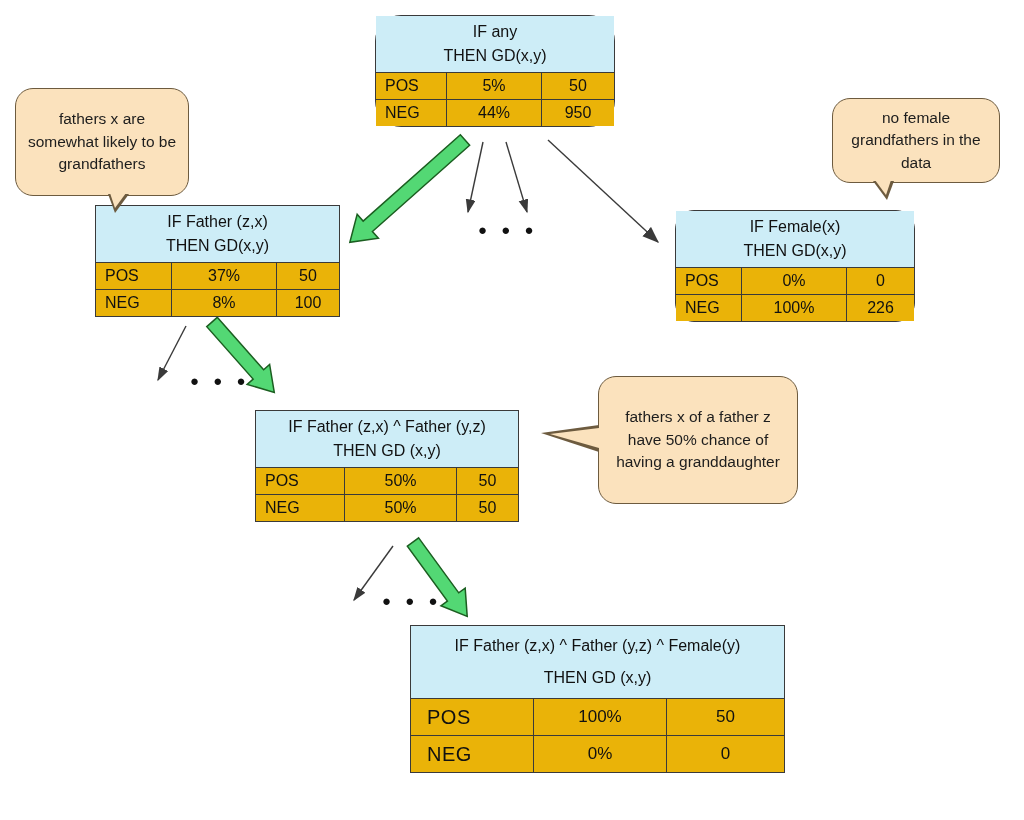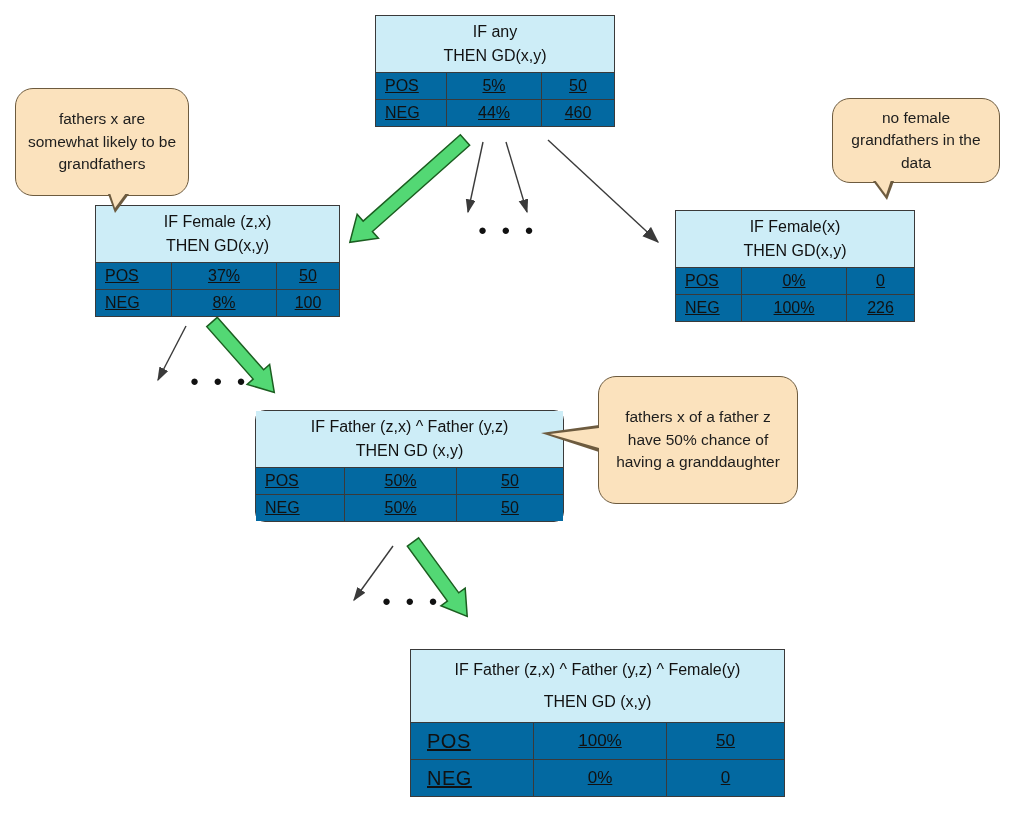"IF any" div.rule-table { border-radius: none -> 26px }
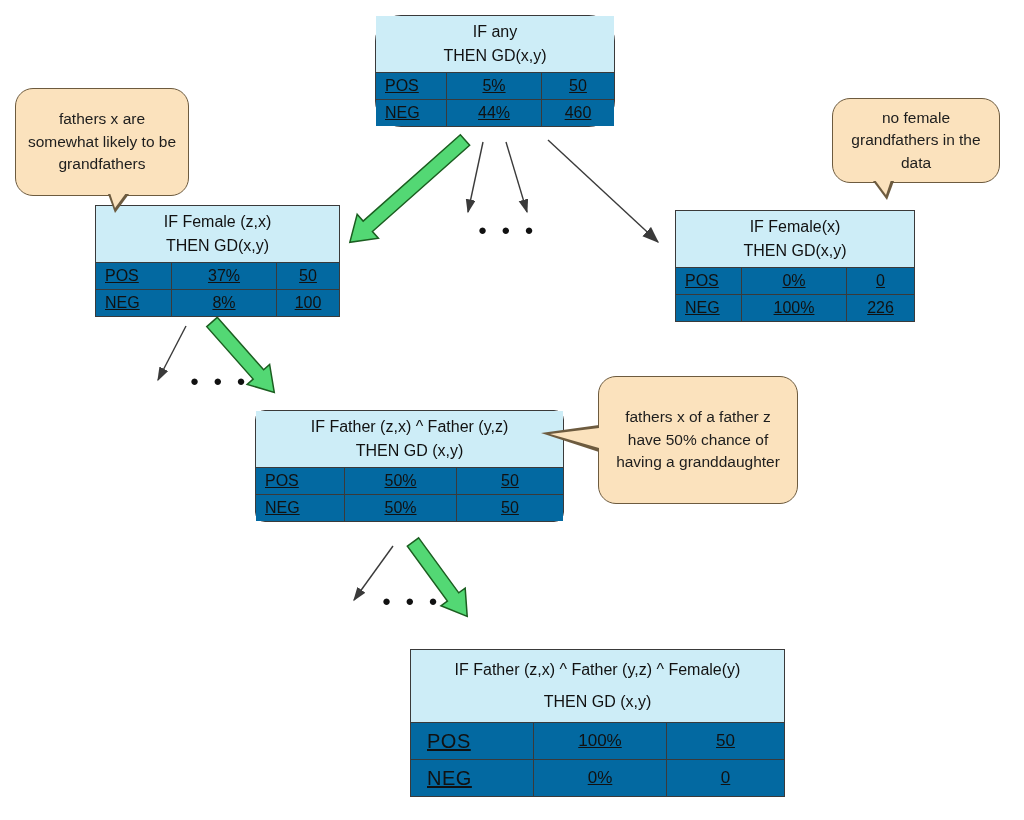"POS" .rt-row { background: #0369a1 -> #eab308; text-decoration: underline -> none }
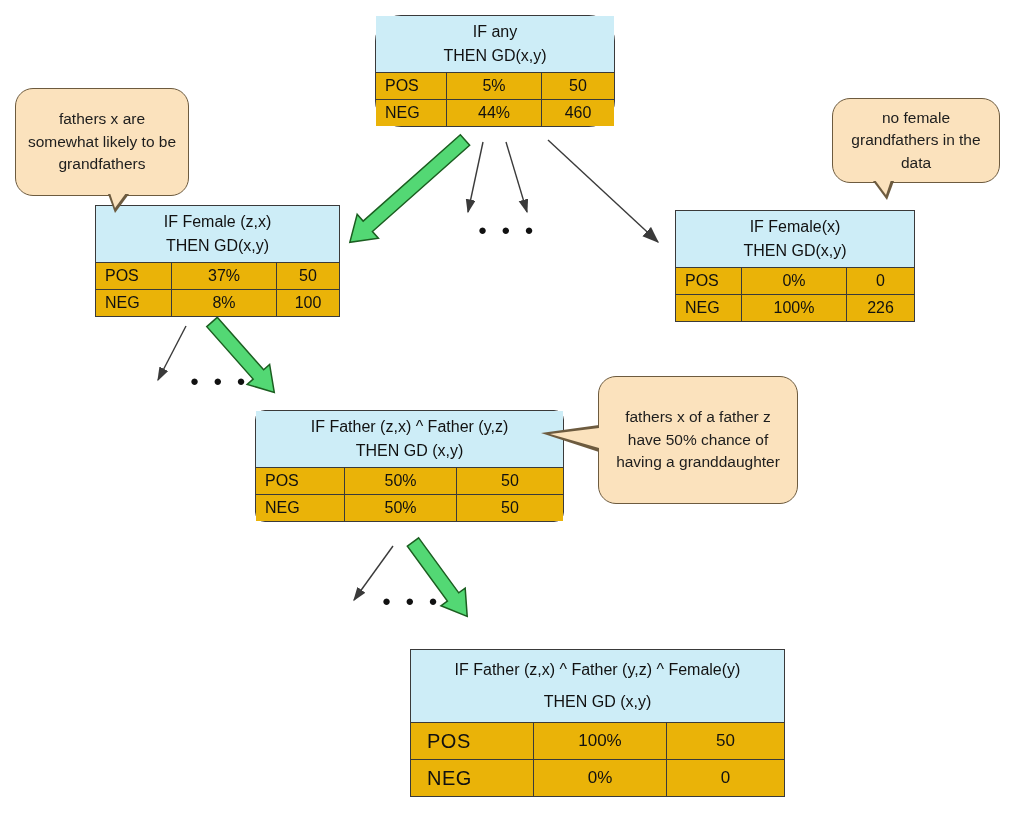"460" div.rt-cell { text: 460 -> 950 }
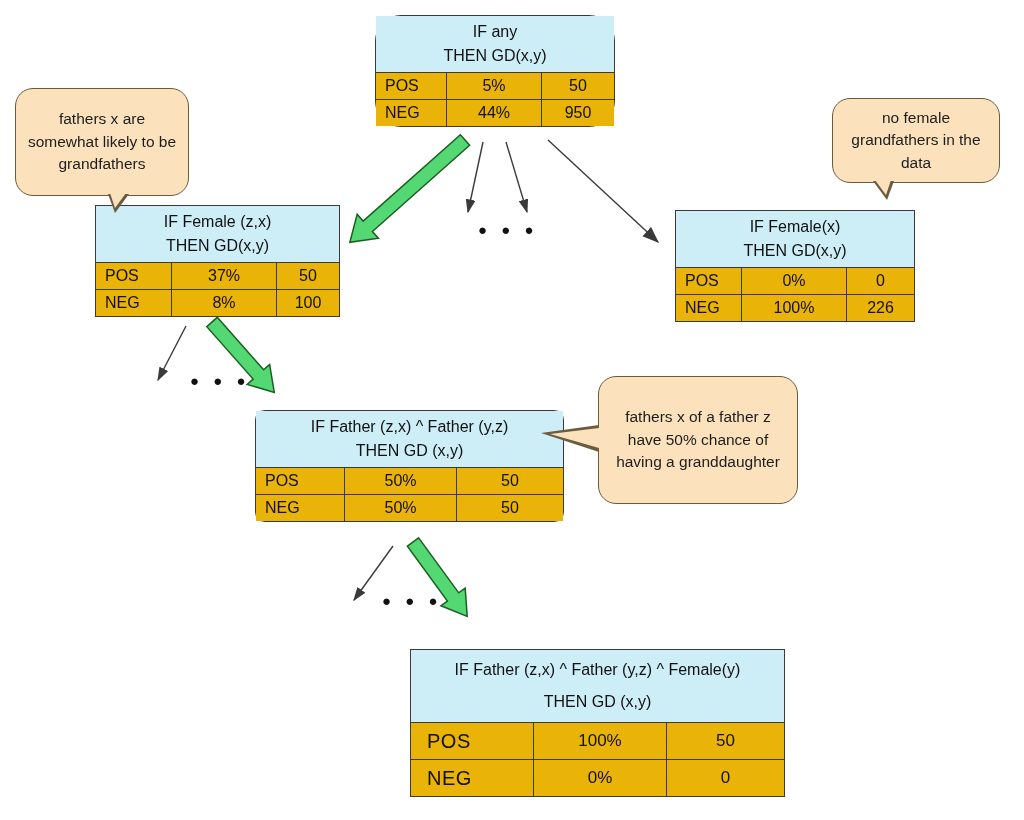"IF Female (z,x)" div { text: Female -> Father }
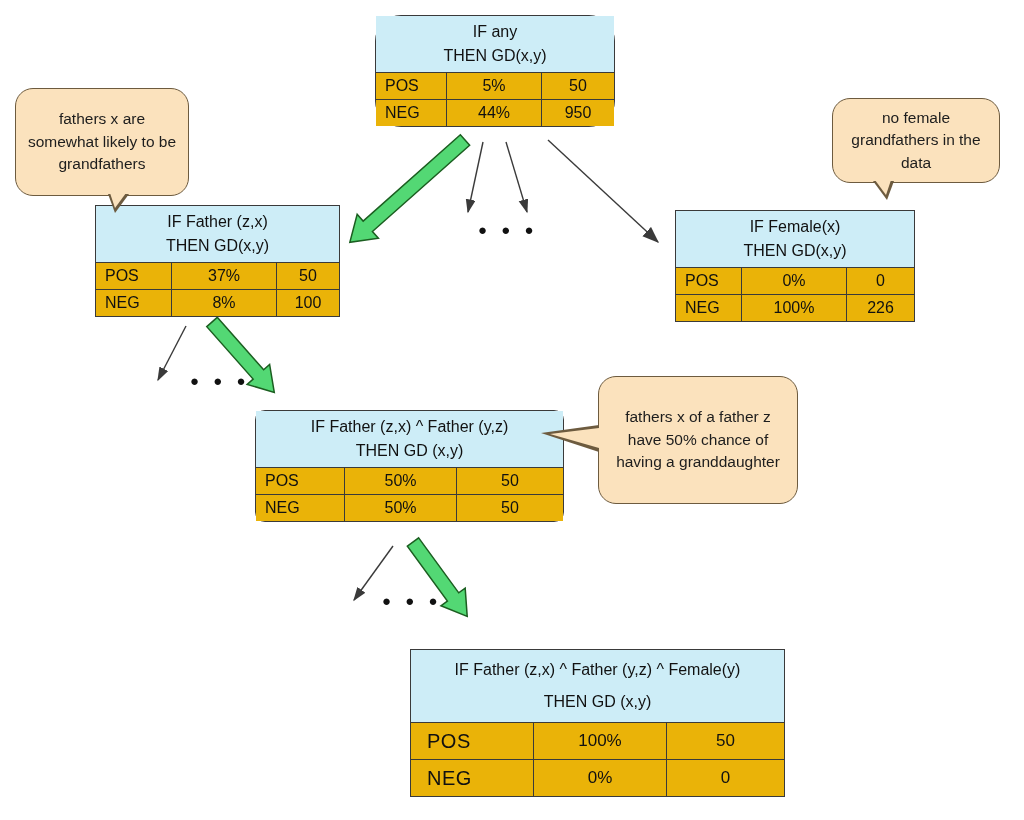"IF Female(x)" div.rule-table { border-radius: none -> 19px }
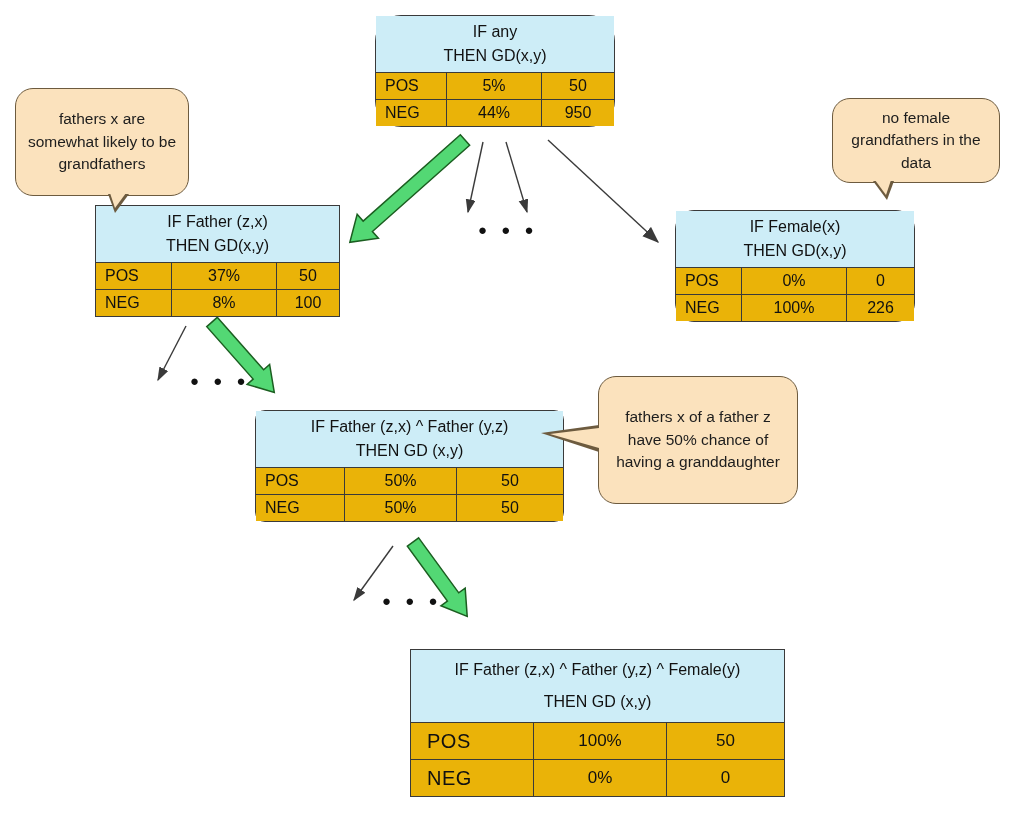"IF Father (z,x) ^ Father (y,z)" div.rule-table { border-radius: 10px -> none; width: 309px -> 264px }
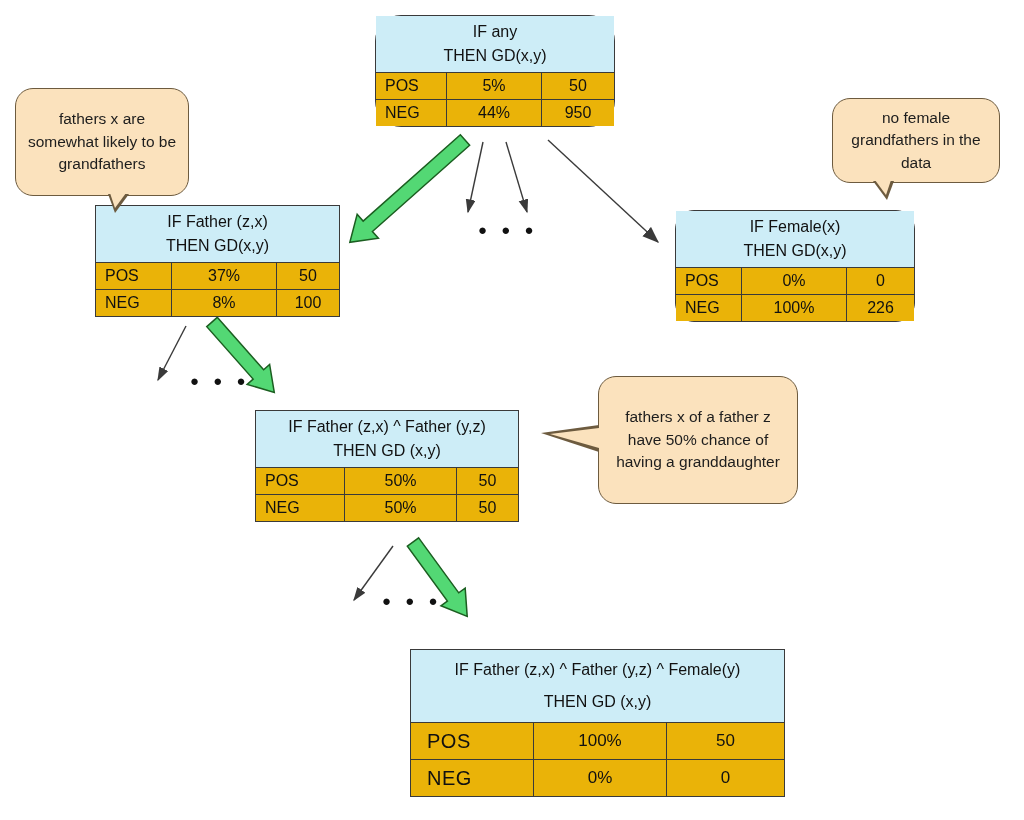"IF Father (z,x) ^ Father (y,z) ^" div.rule-table { margin-top: 24px -> none }
